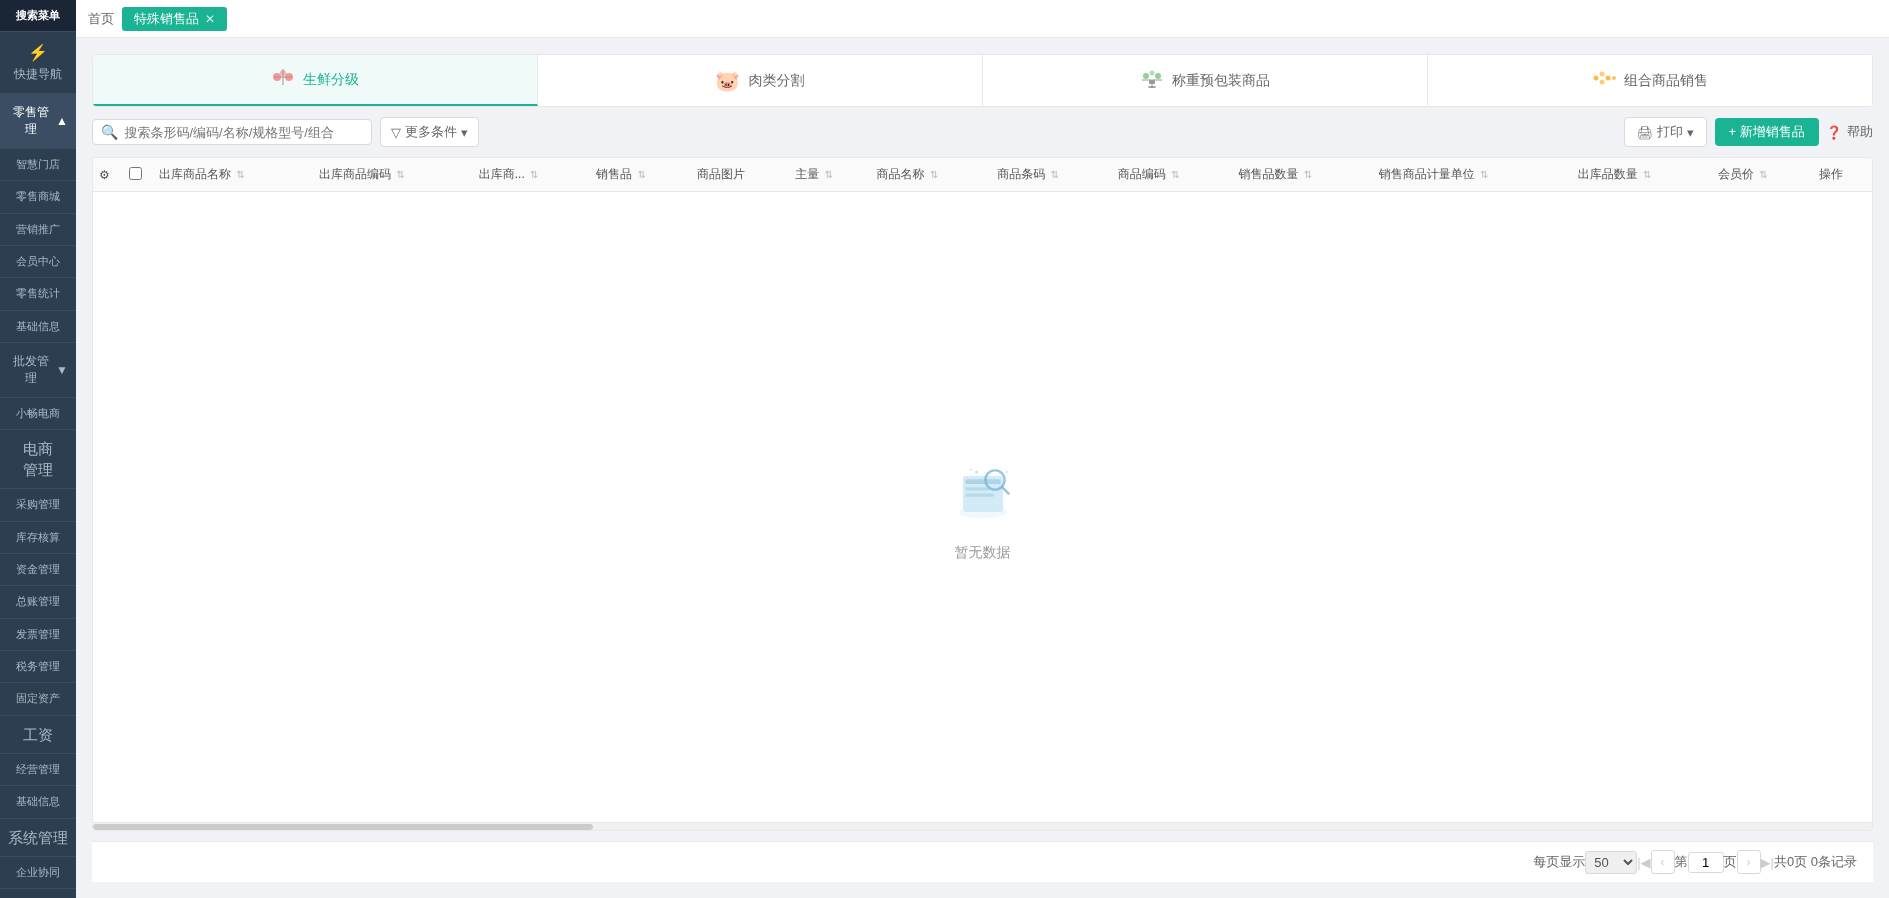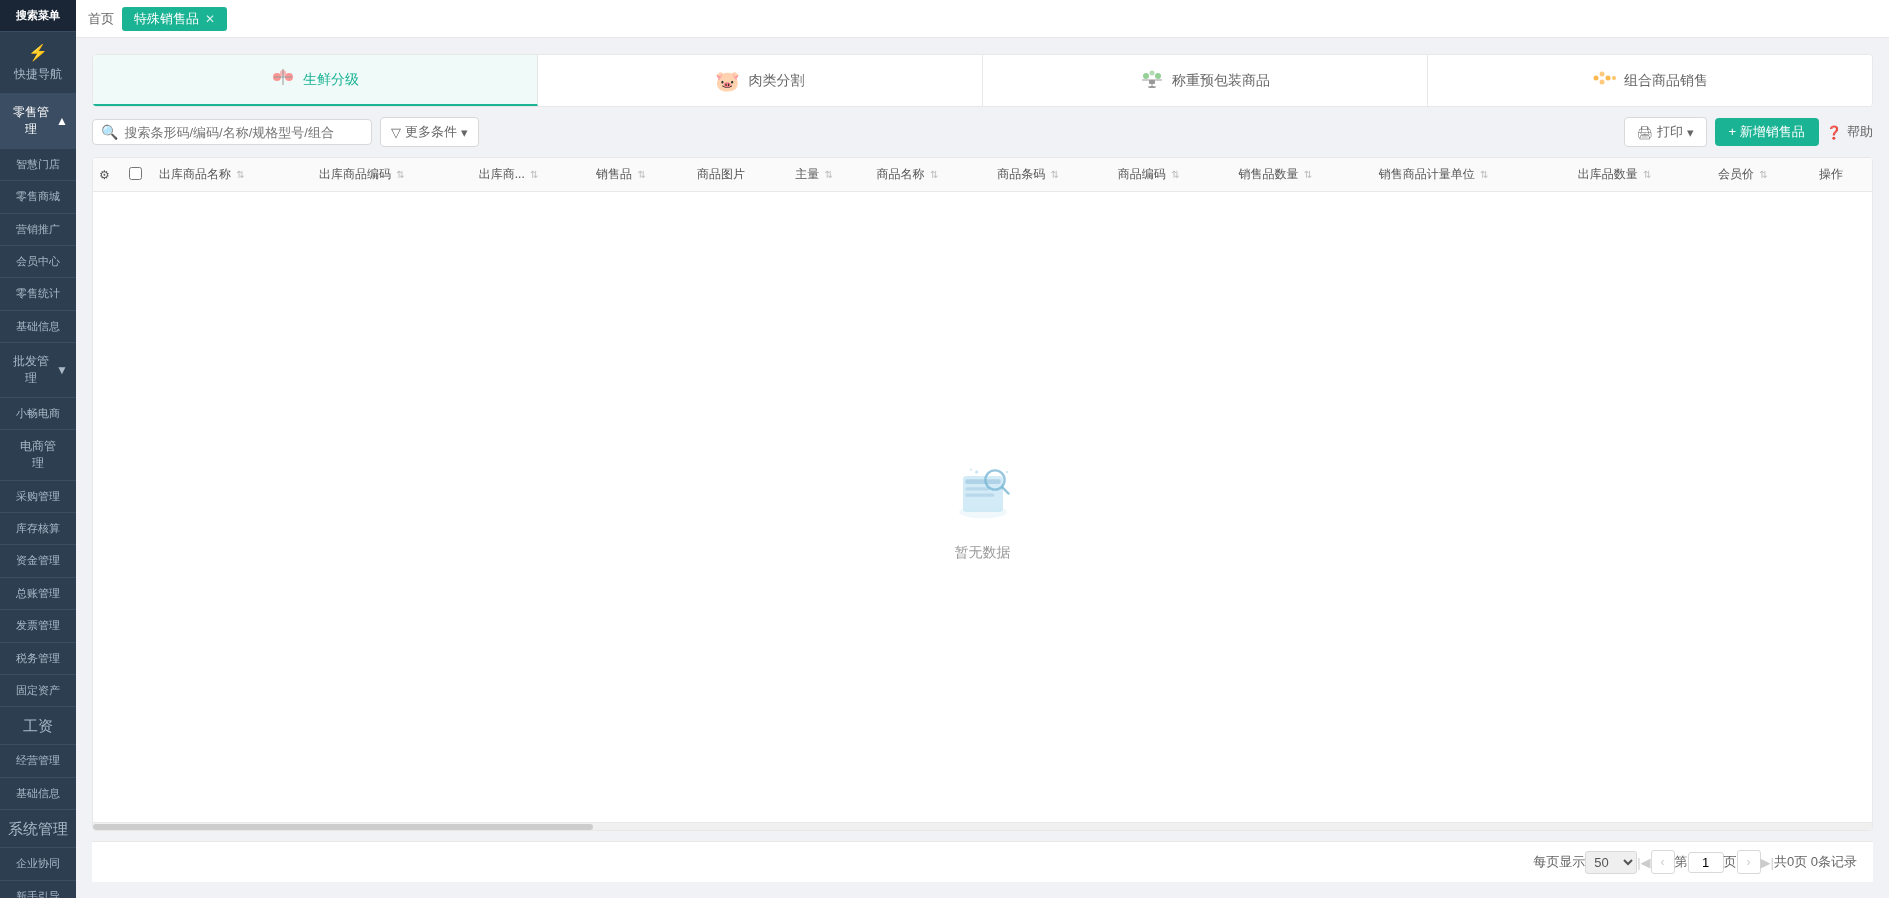"电商管理" div.sidebar-item { font-size: 12px -> 15px }
